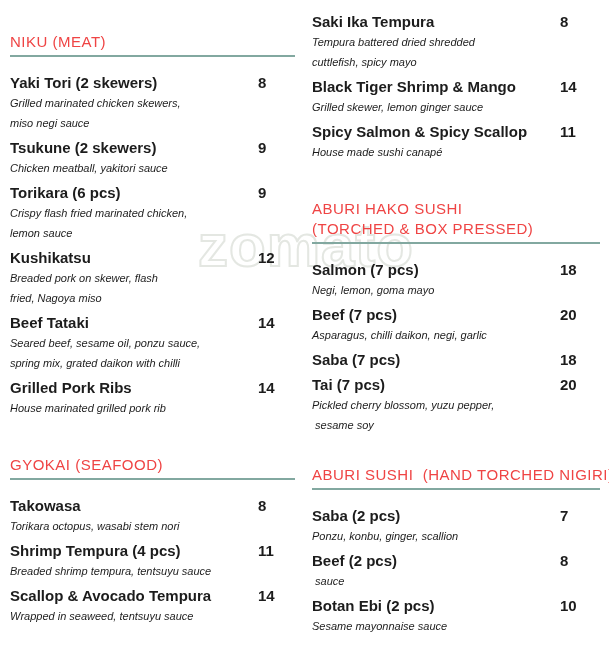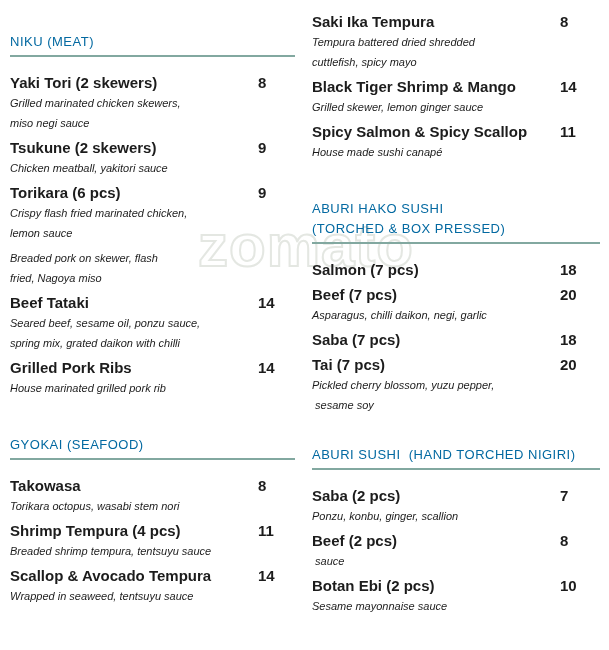"NIKU (MEAT)" .section-header { color: #0369a1 -> #ef4444; font-size: 13px -> 15px }
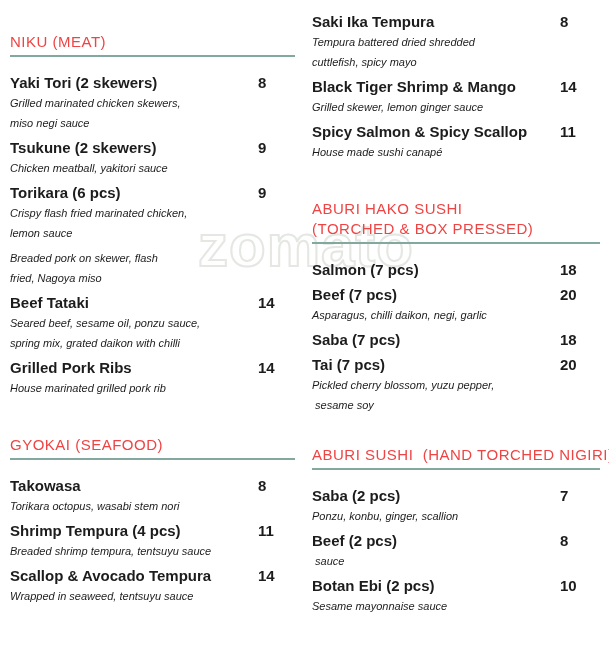"Kushikatsu" div.name-row { html: none -> <div><span>Kushikatsu</span><span>12</span></div> }
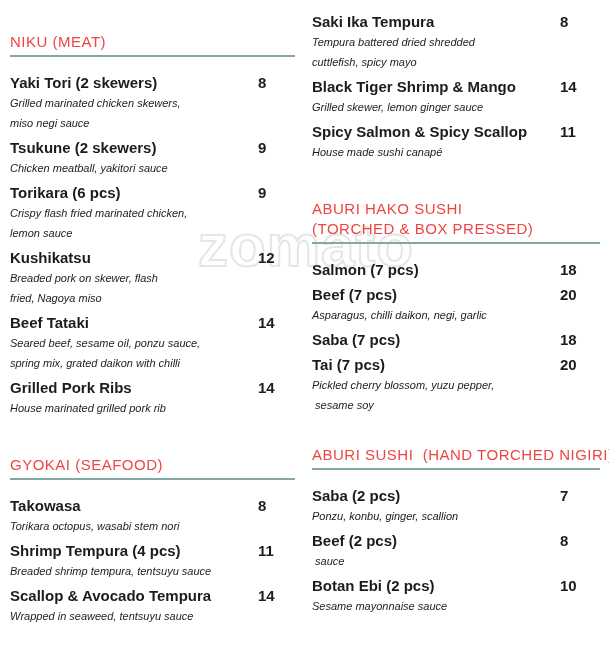"Negi, lemon, goma mayo" div.desc-line { html: none -> <div>Negi, lemon, goma mayo</div> }
